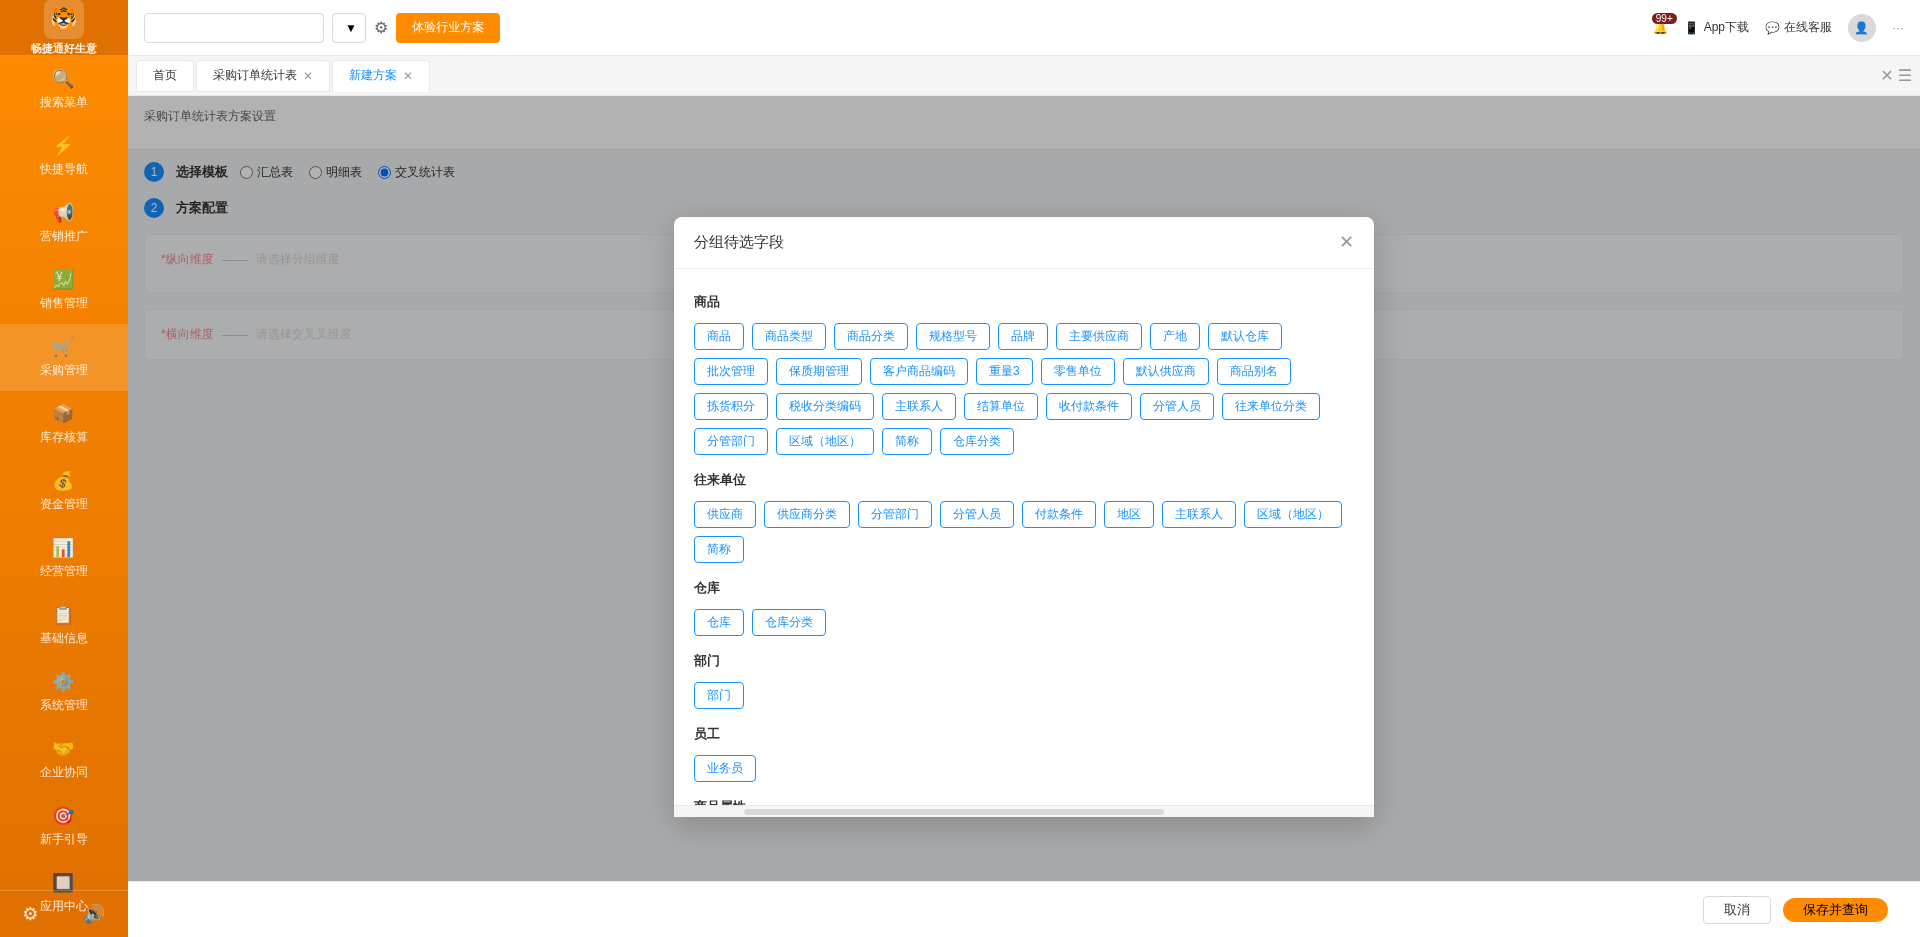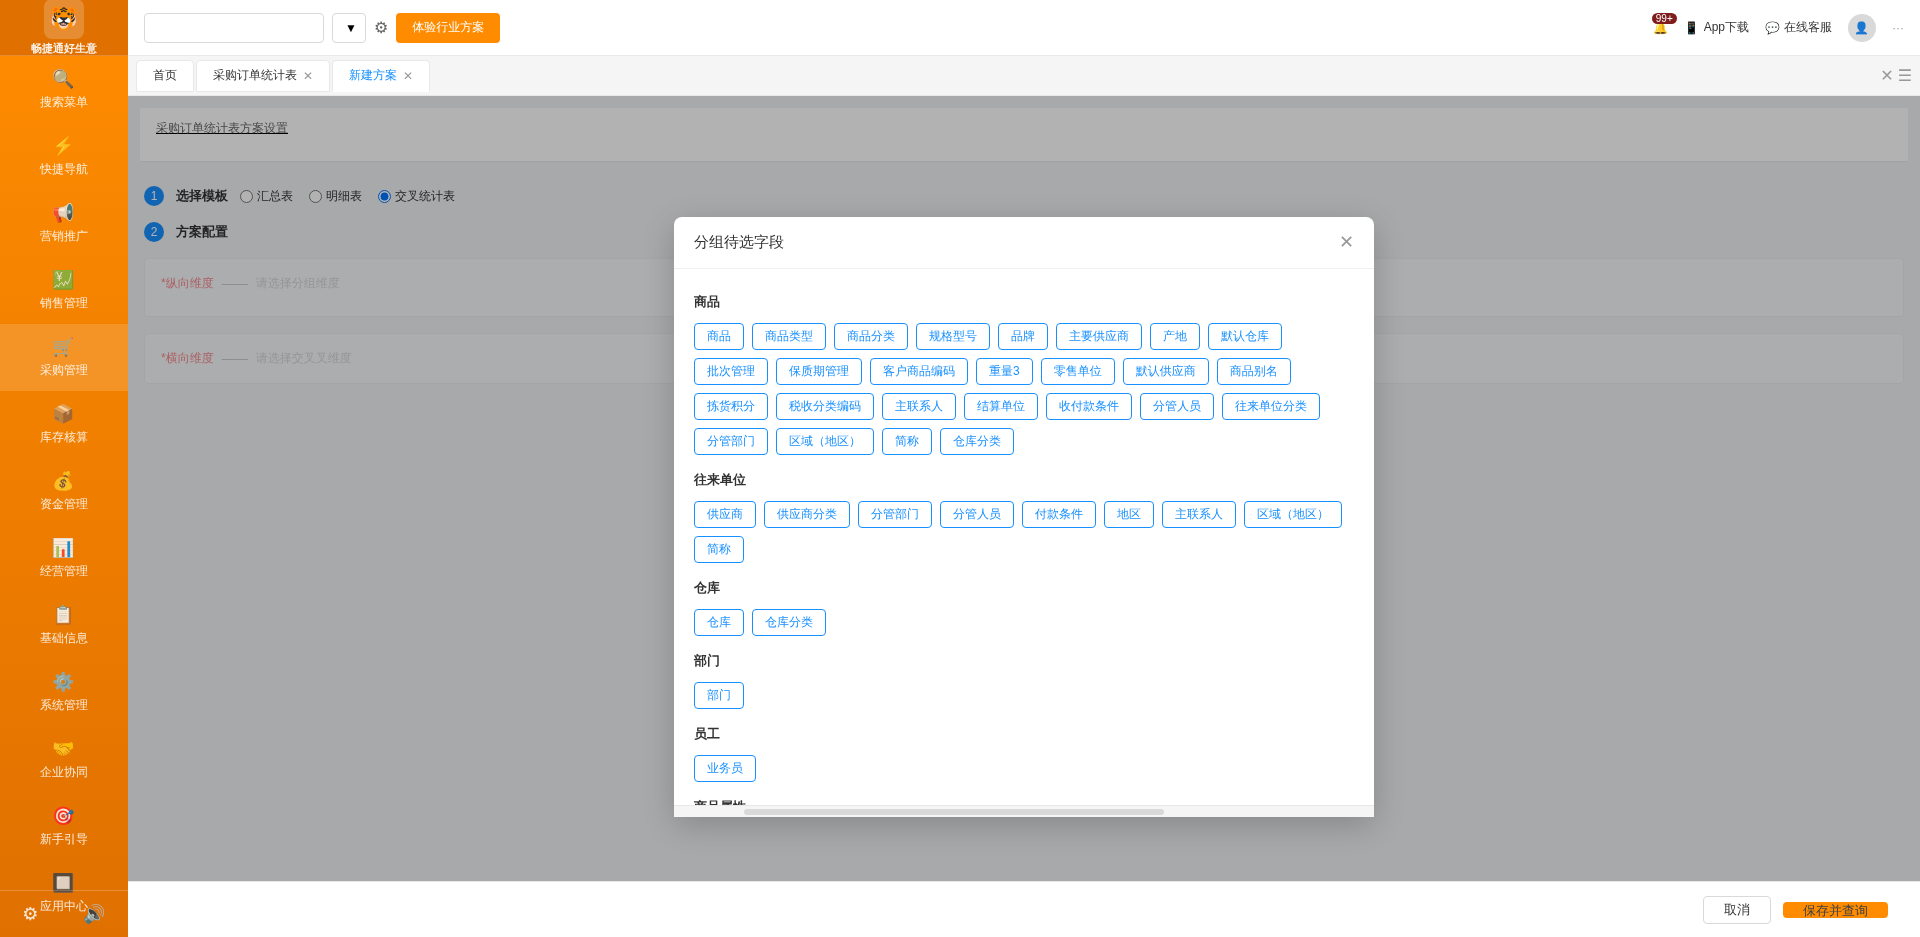"采购订单统计表方案设置" div { margin: 12px -> 0; text-decoration: underline -> none }
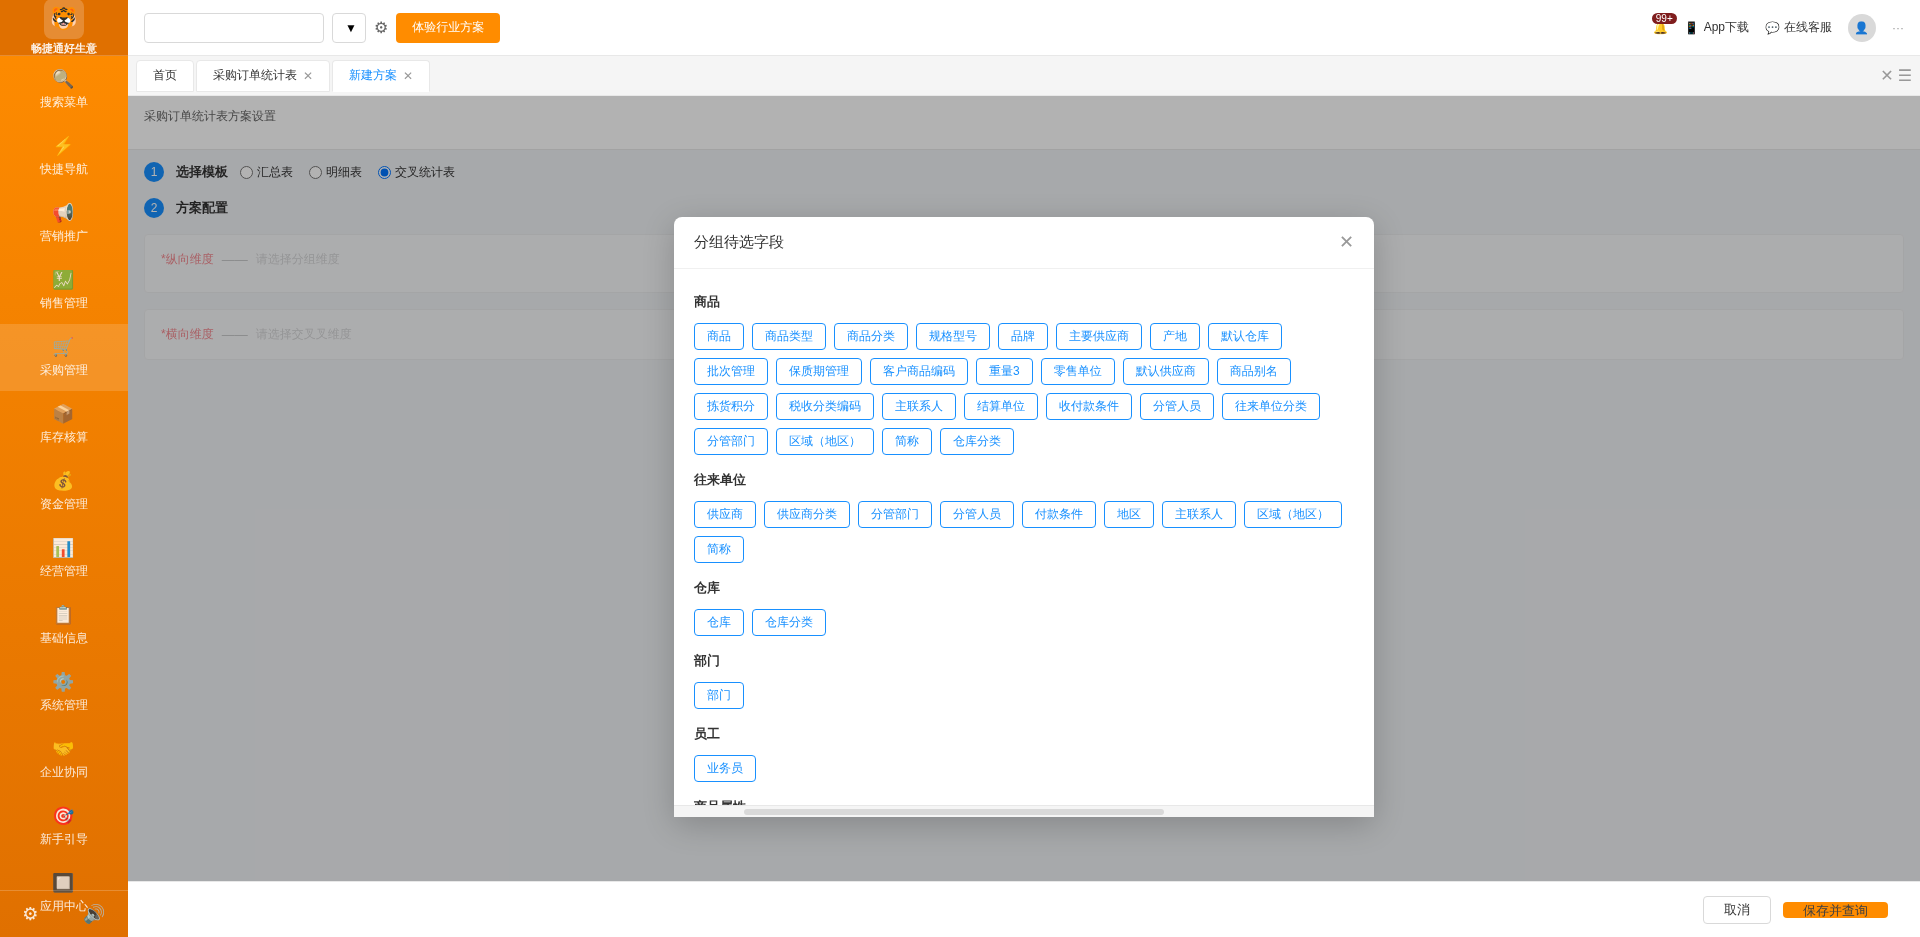"保存并查询" .btn-primary { border-radius: 4px -> 12px; color: #404040 -> #000000; height: 16px -> 24px }
